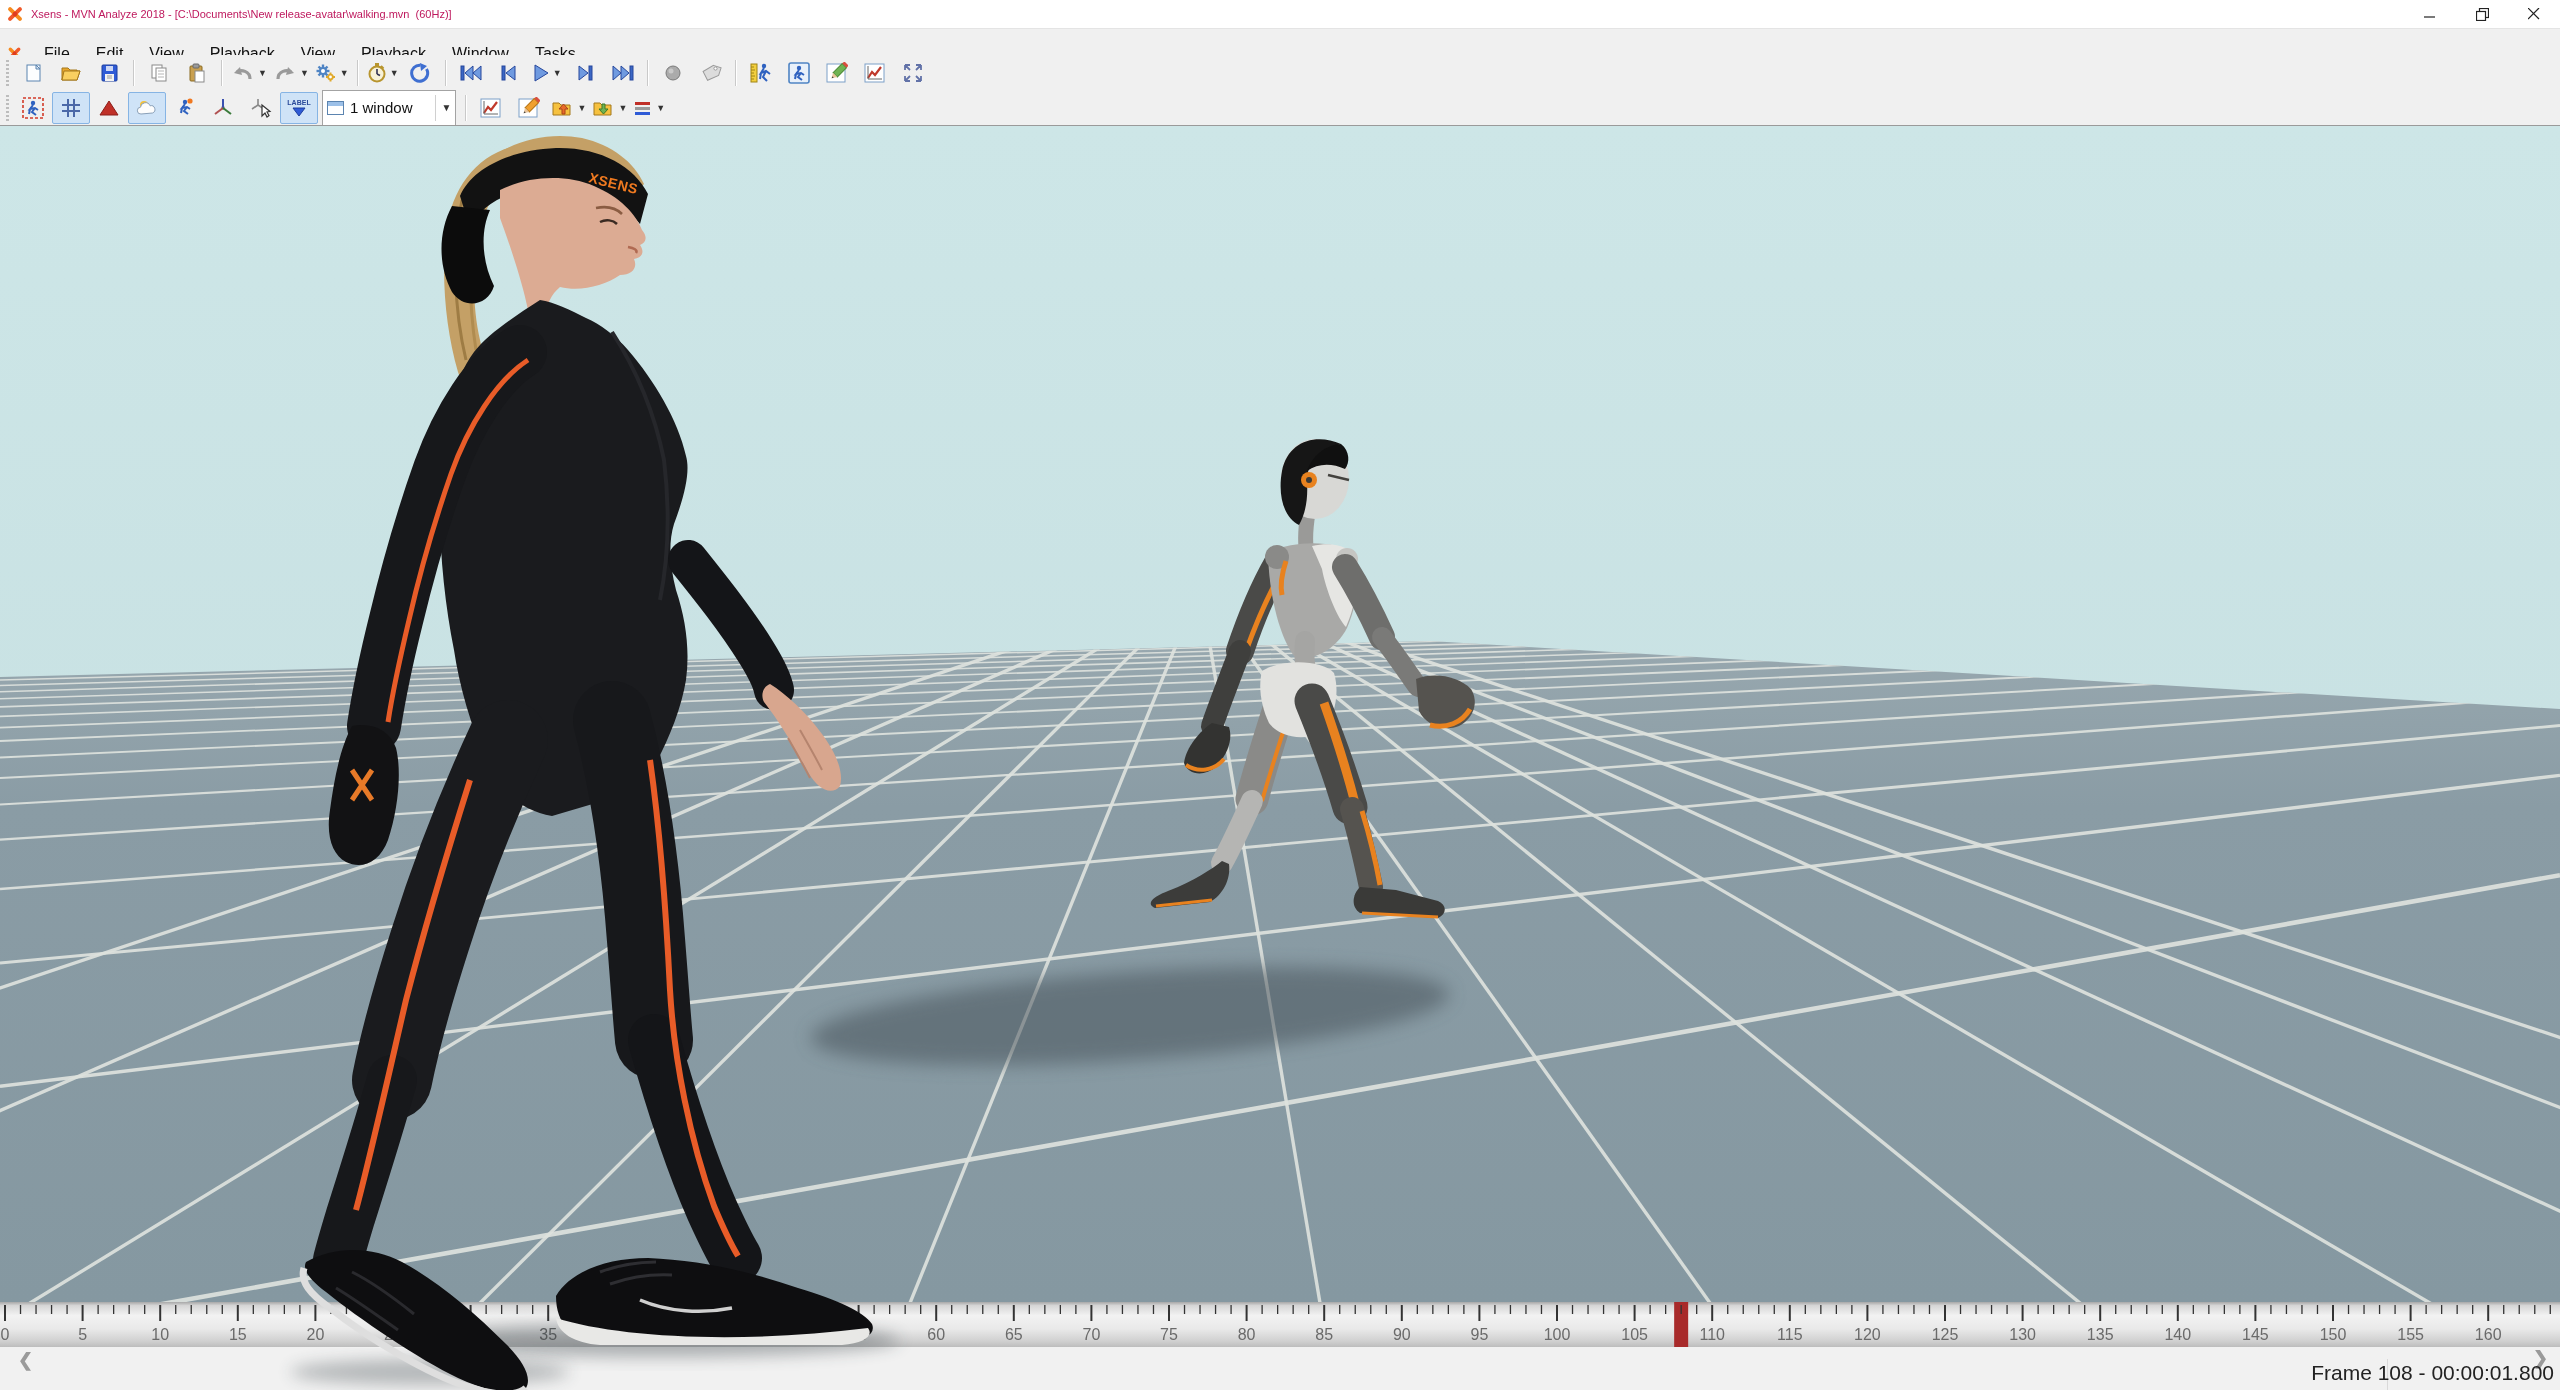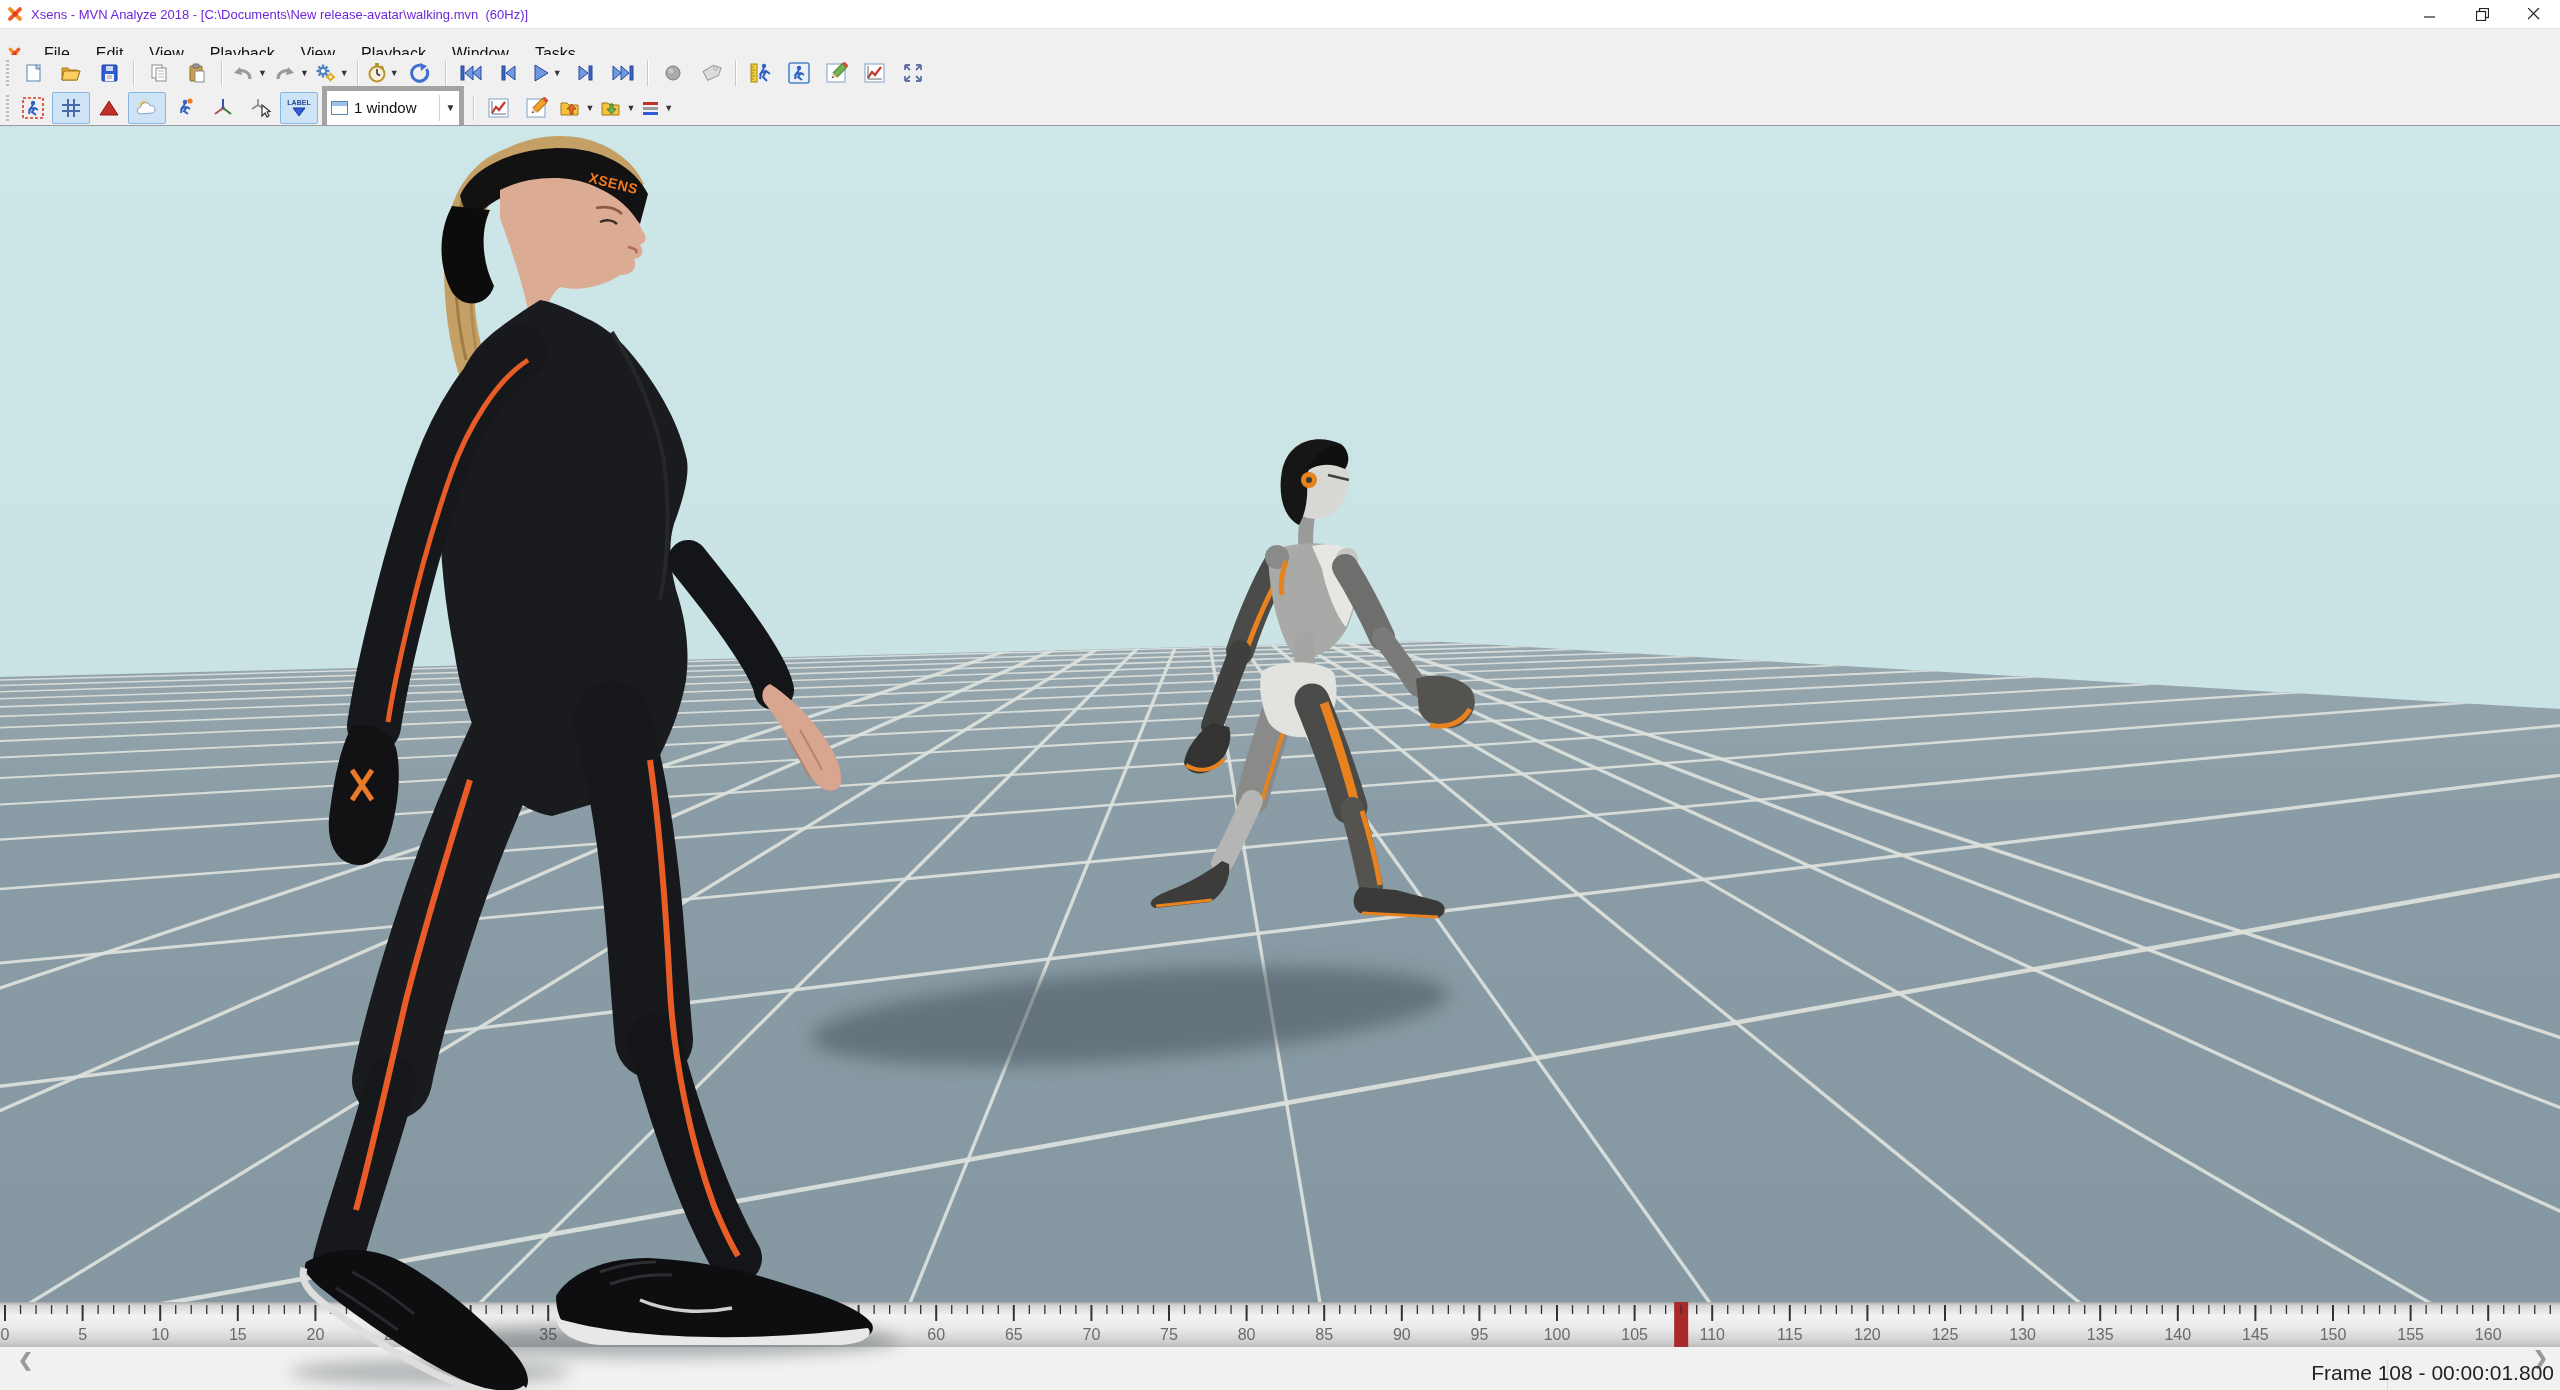"Xsens - MVN Analyze 2018" .title-text { color: #6d28d9 -> #be185d; font-size: 13px -> 11px }
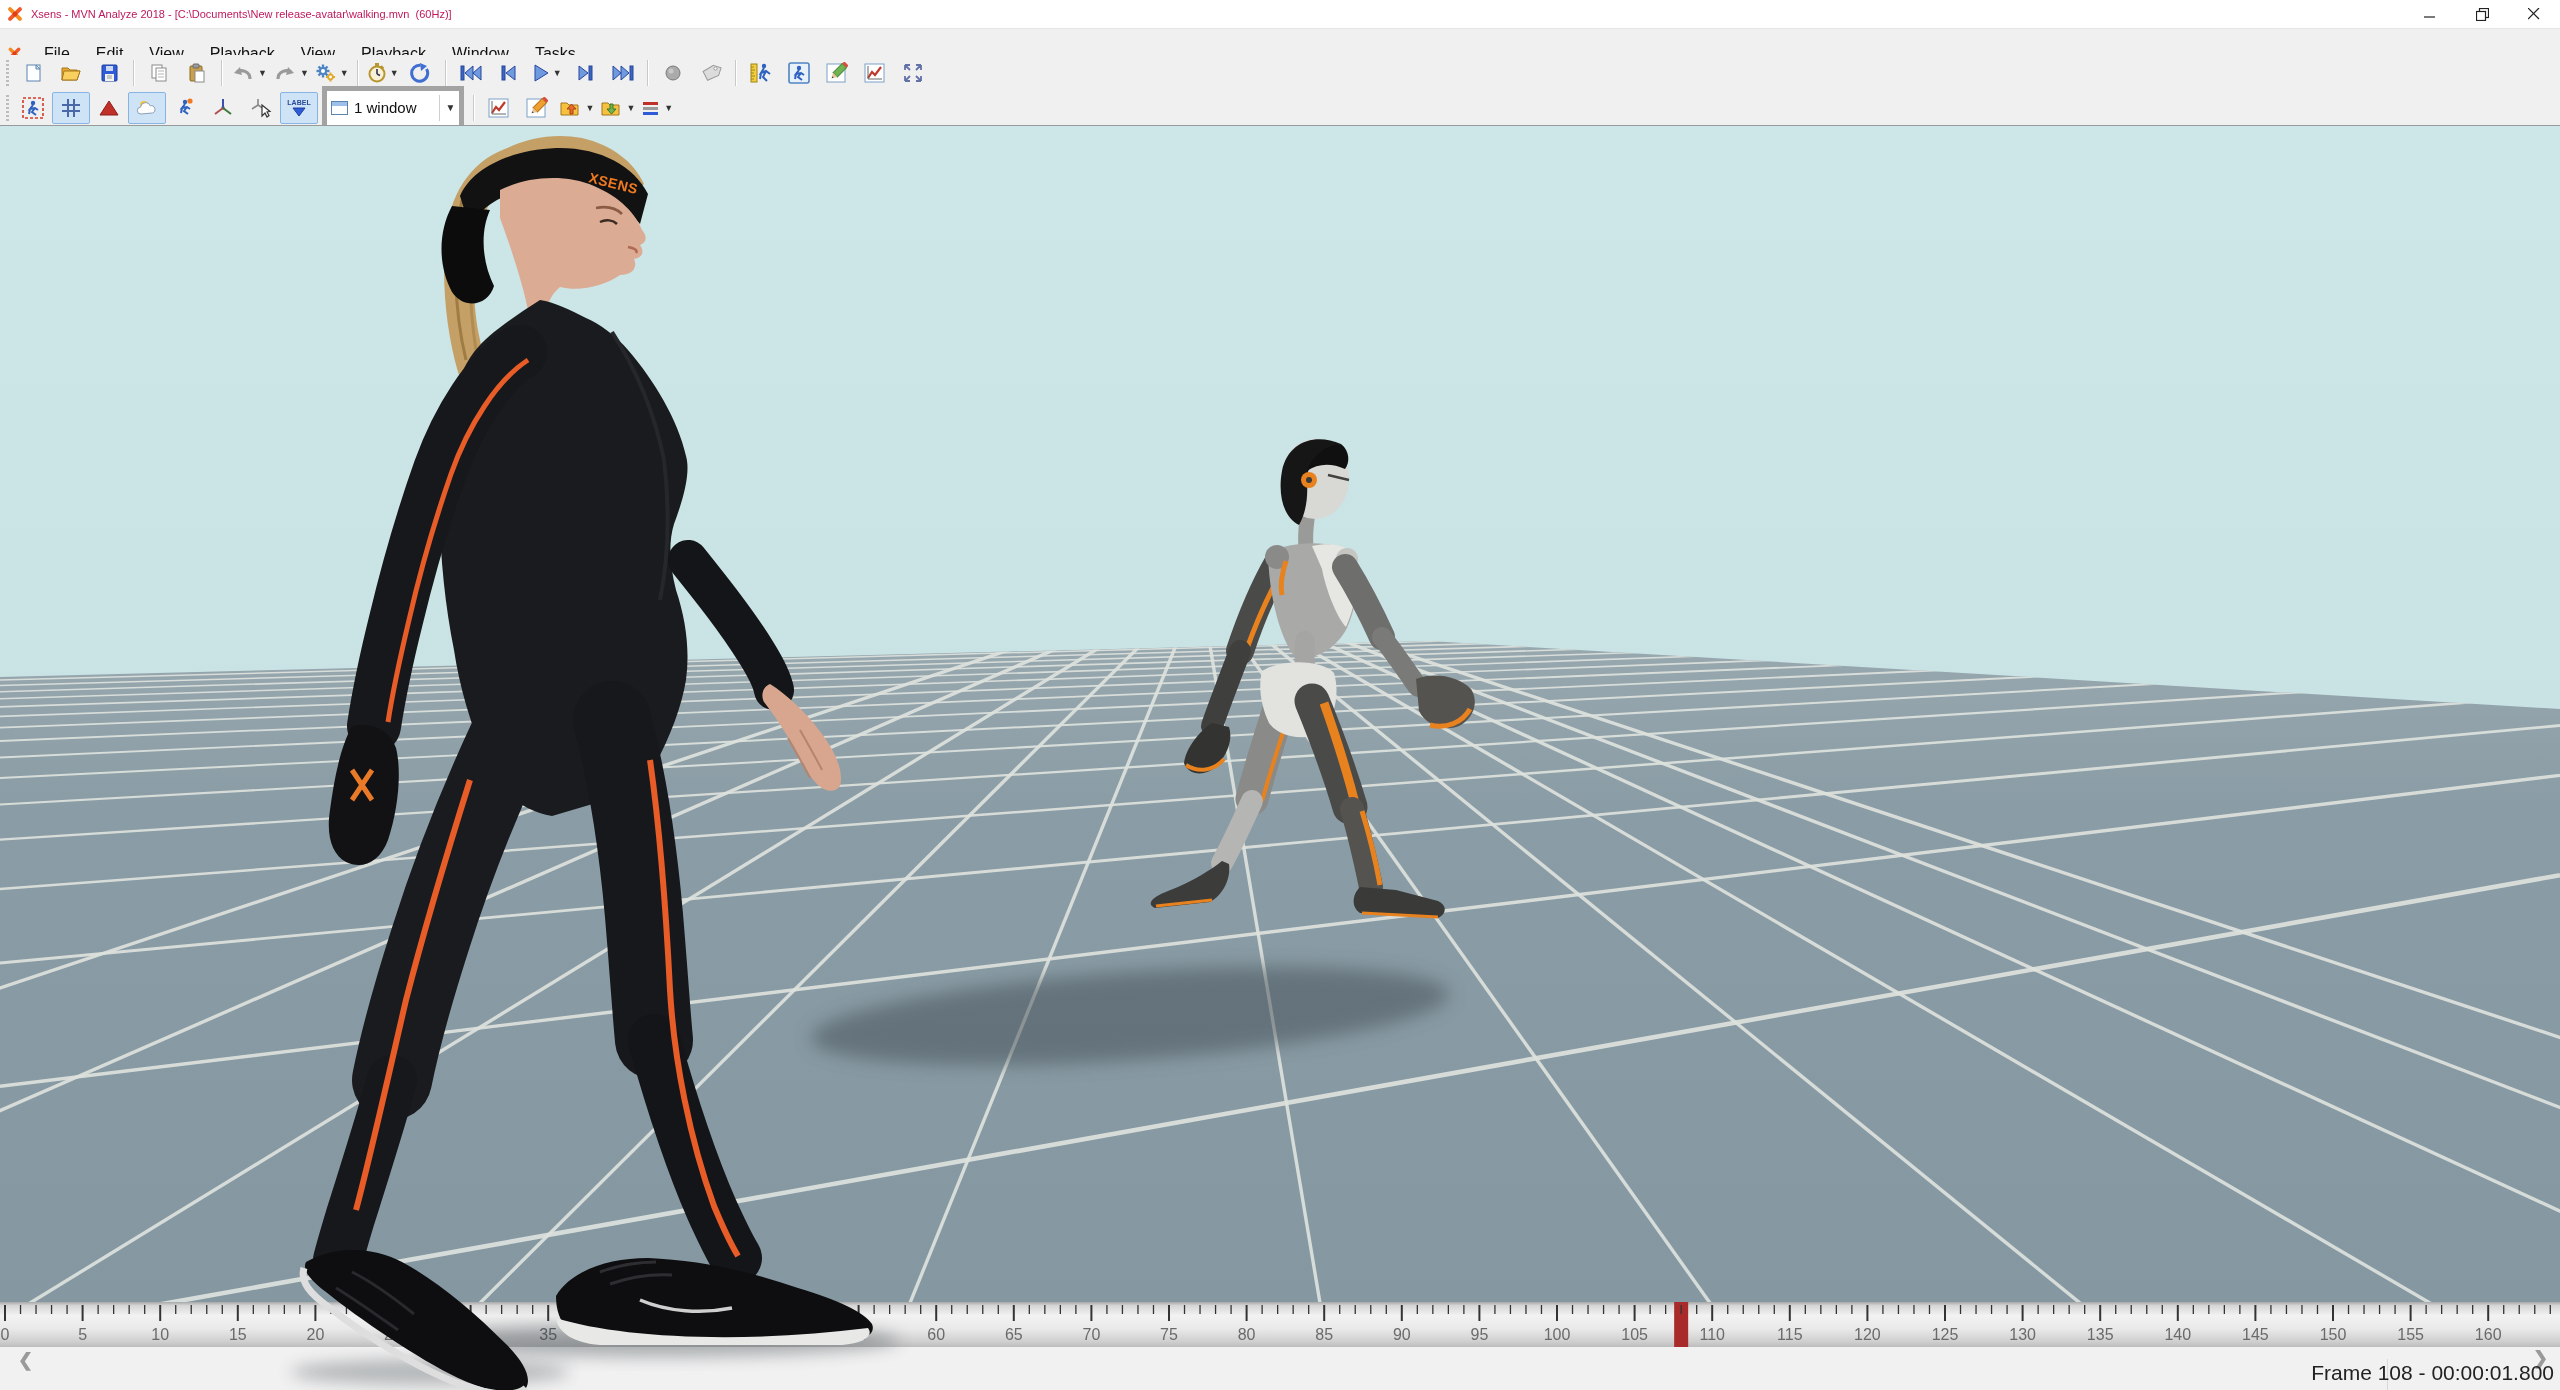"1 window" .combo { border: 5px solid #a3a3a3 -> 1px solid #a3a3a3 }
